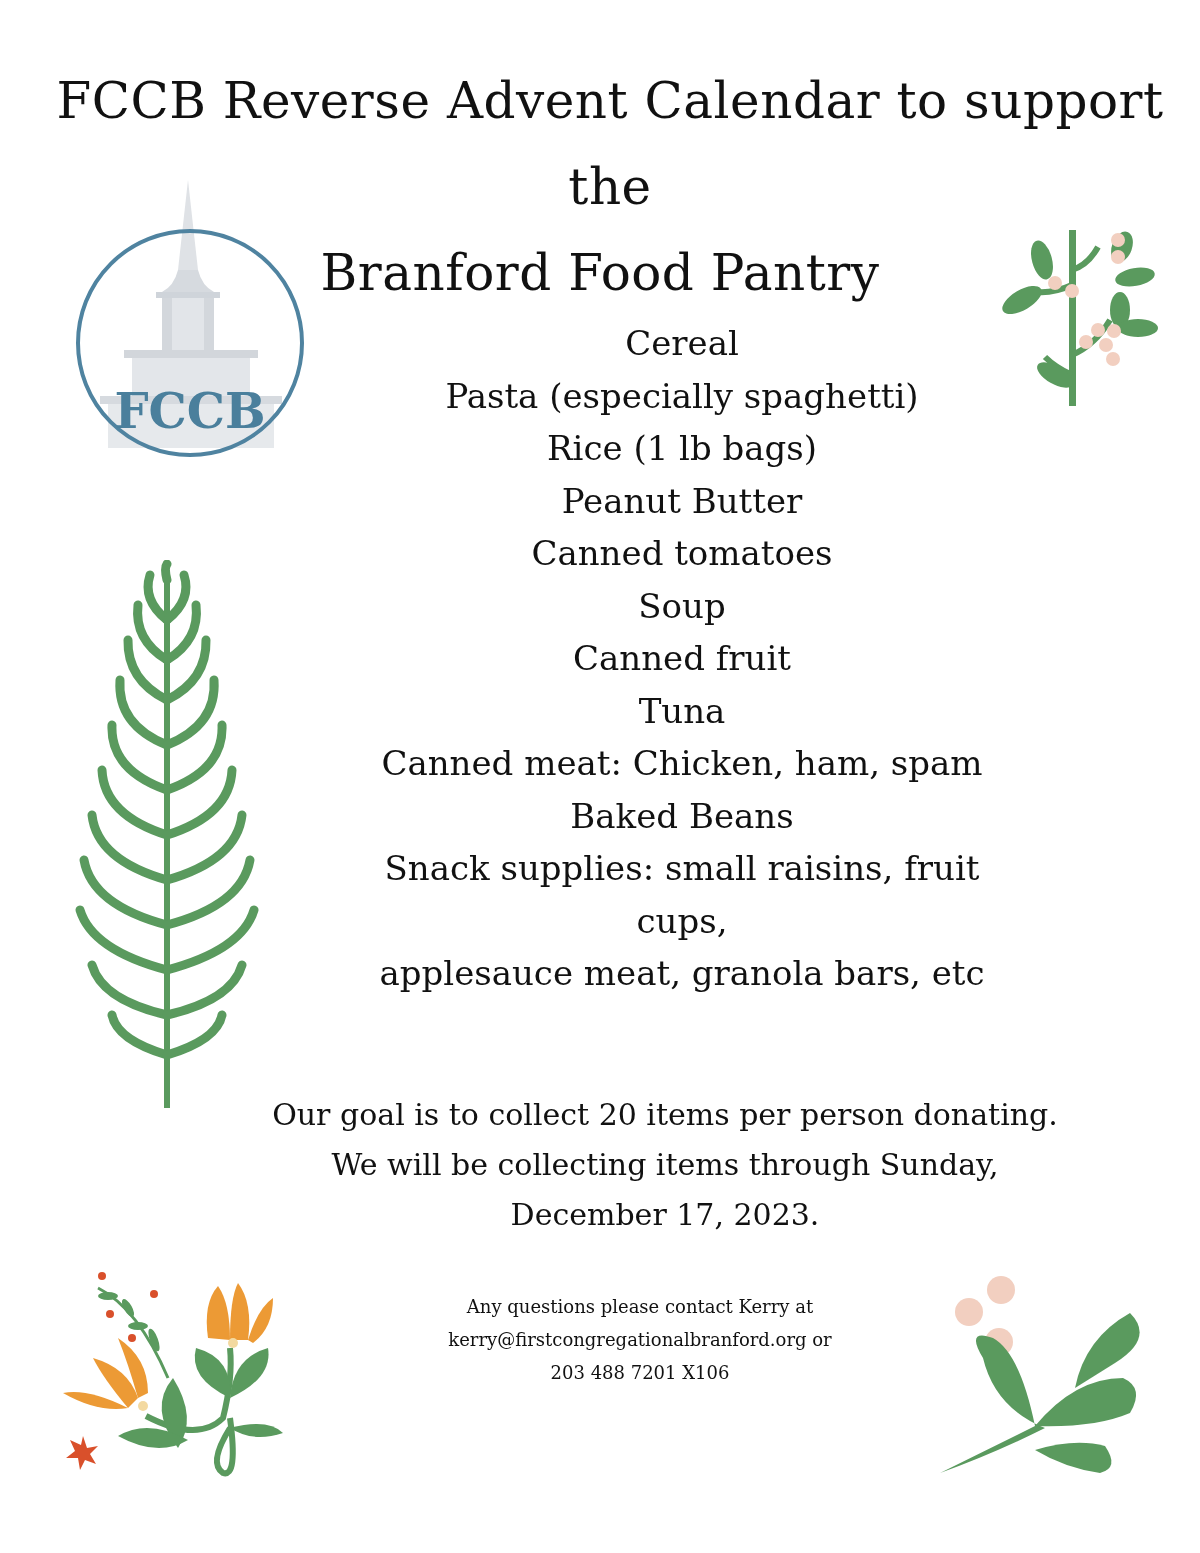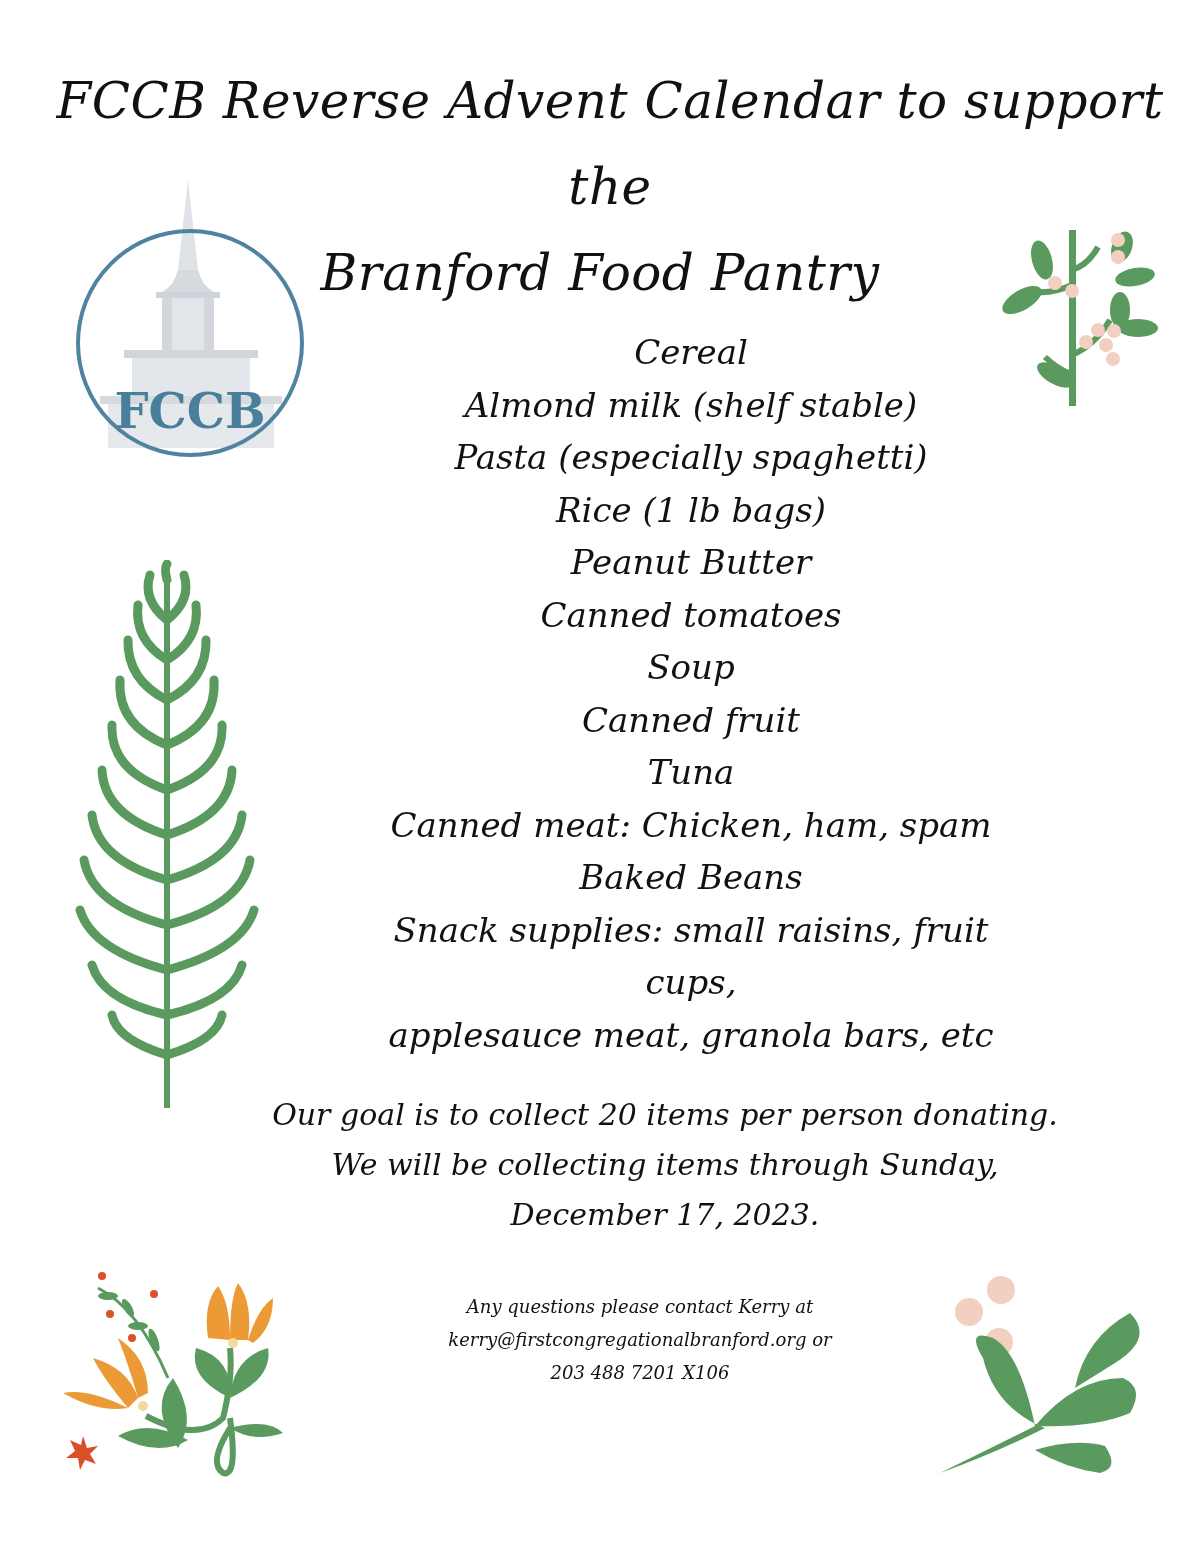"FCCB Reverse Advent Calendar to" .script { font-style: italic -> none }
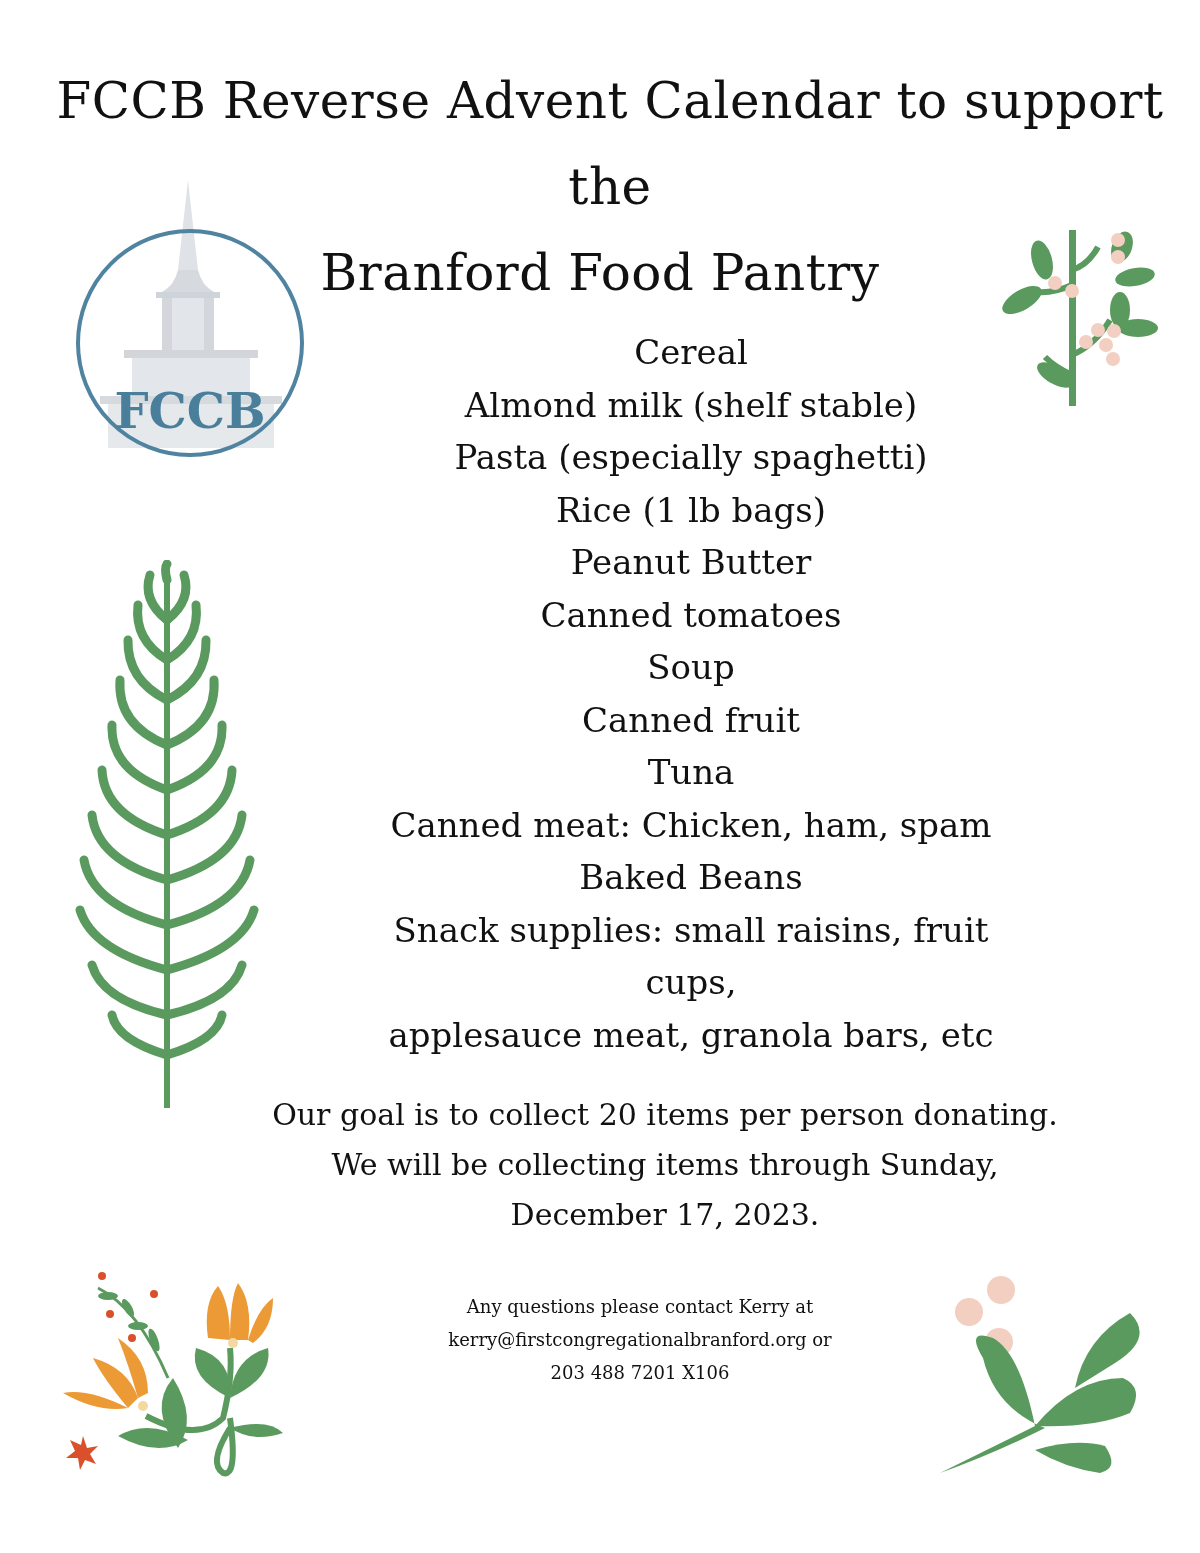"Cereal" .list { margin: 16px -> 7px }
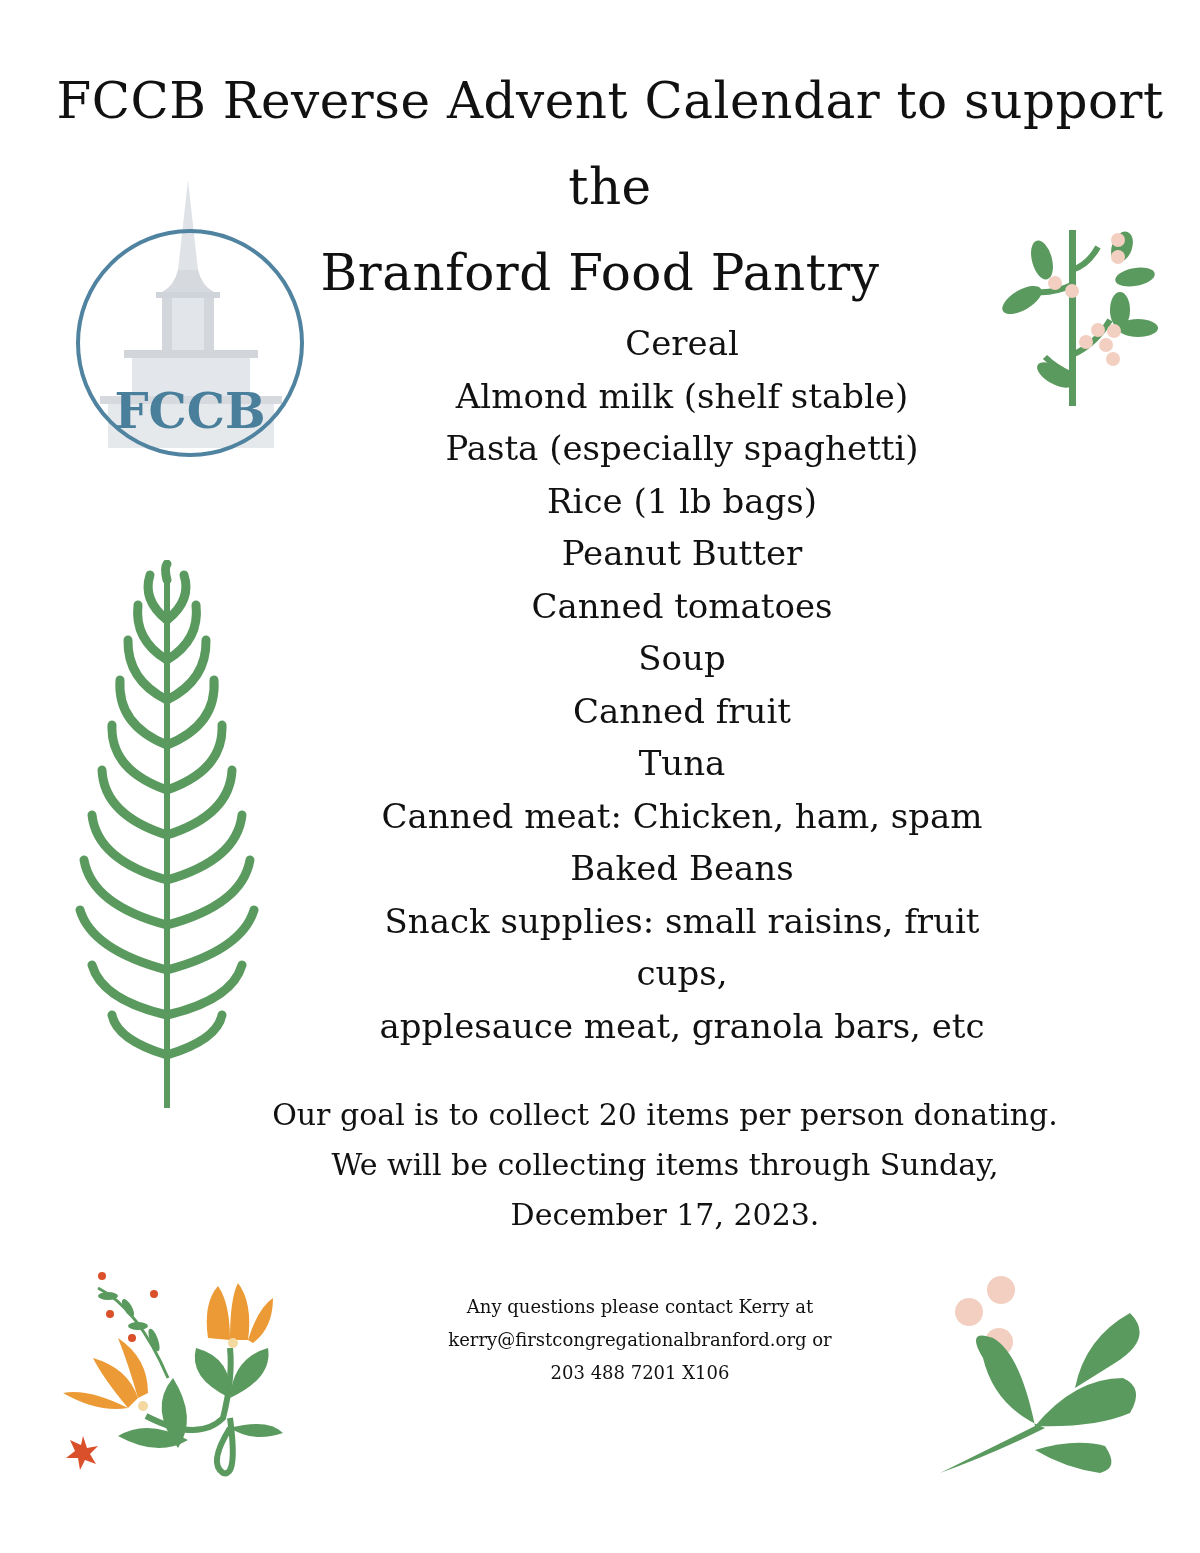"Almond milk (shelf stable)" li { html: <li>Almond milk (shelf stable)</li> -> none }
